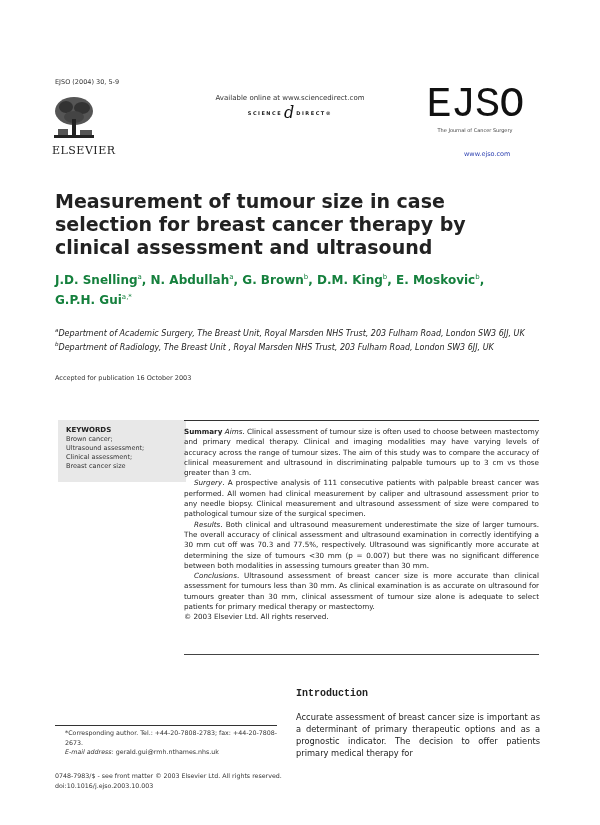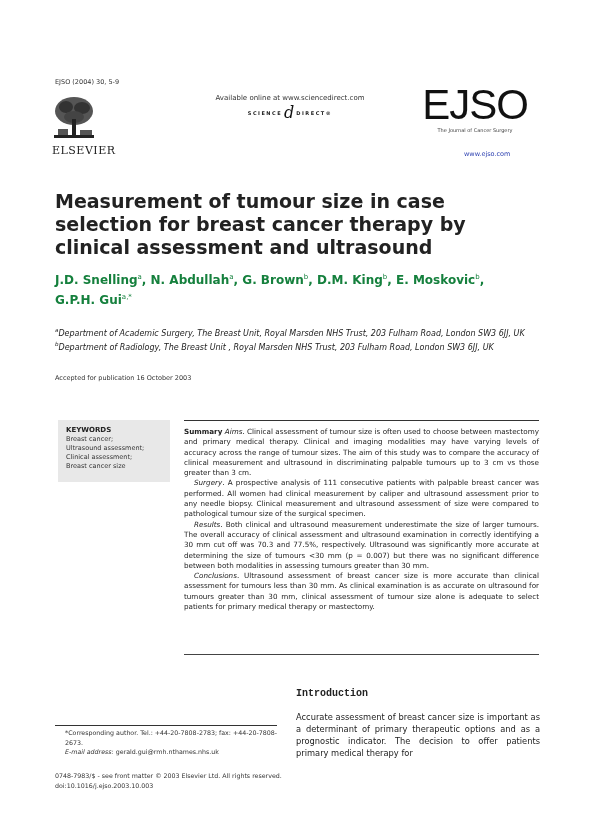"EJSO" .ejso-title { font-family: Liberation Sans, sans-serif -> Liberation Mono, monospace }
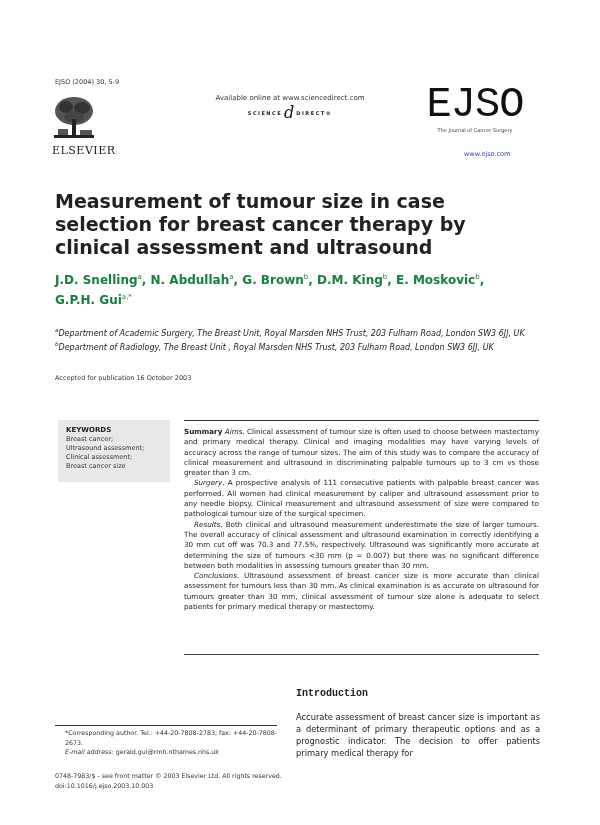"KEYWORDS" .keywords { width: 112px -> 128px }
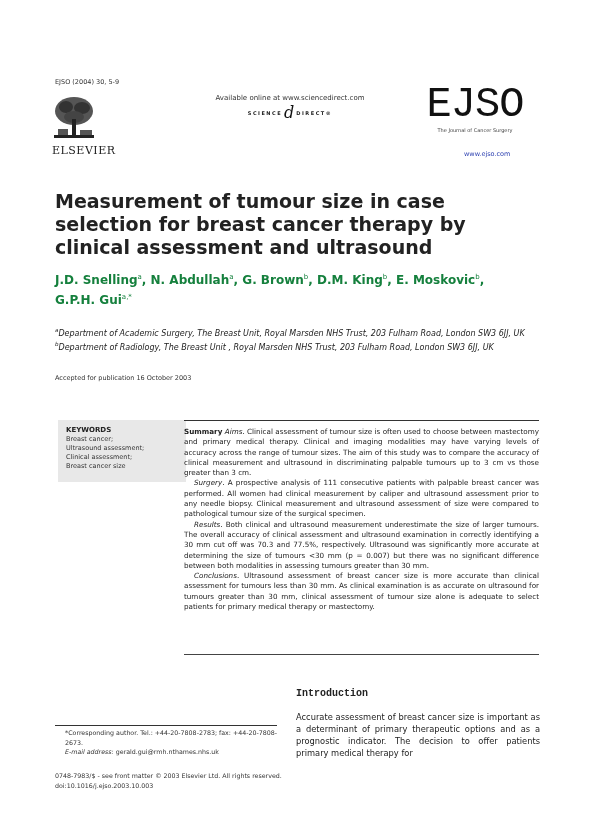"Breast cancer;" div.kw-item { text: Breast -> Brown }
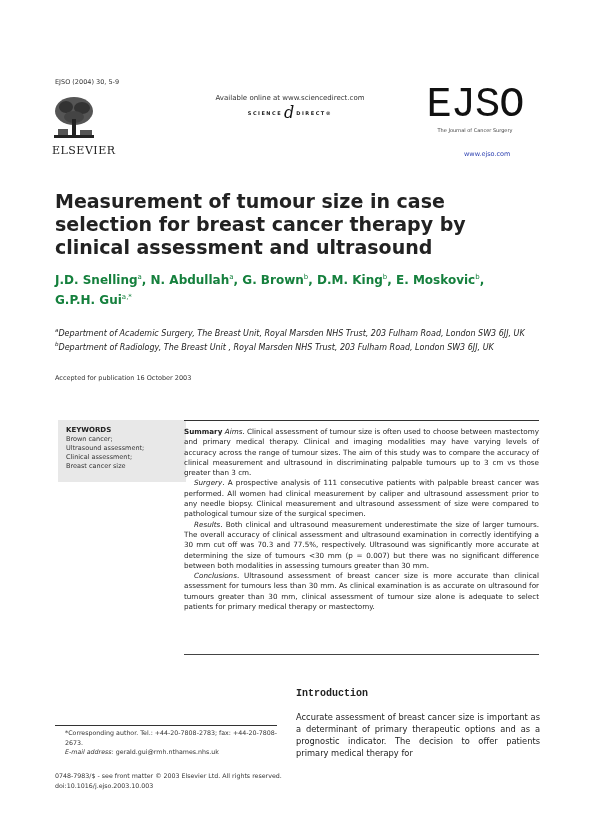"© 2003 Elsevier Ltd. All" p { html: none -> <p>© 2003 Elsevier Ltd. All rights reserved.</p> }
